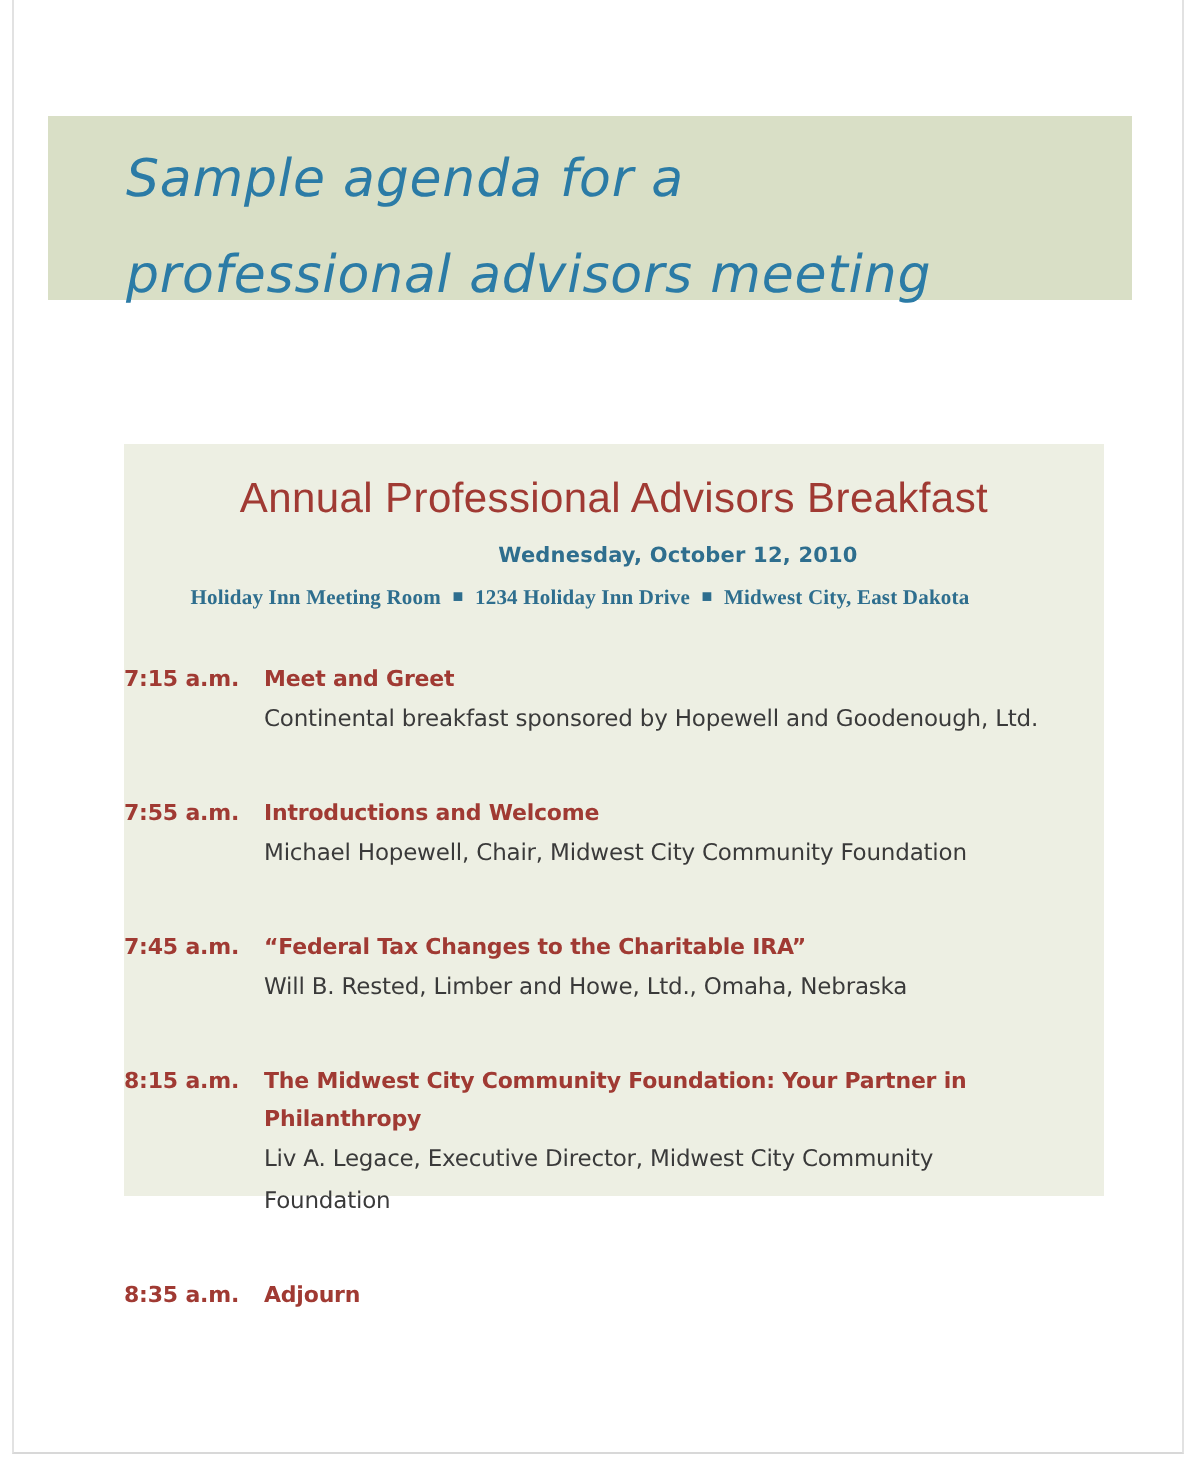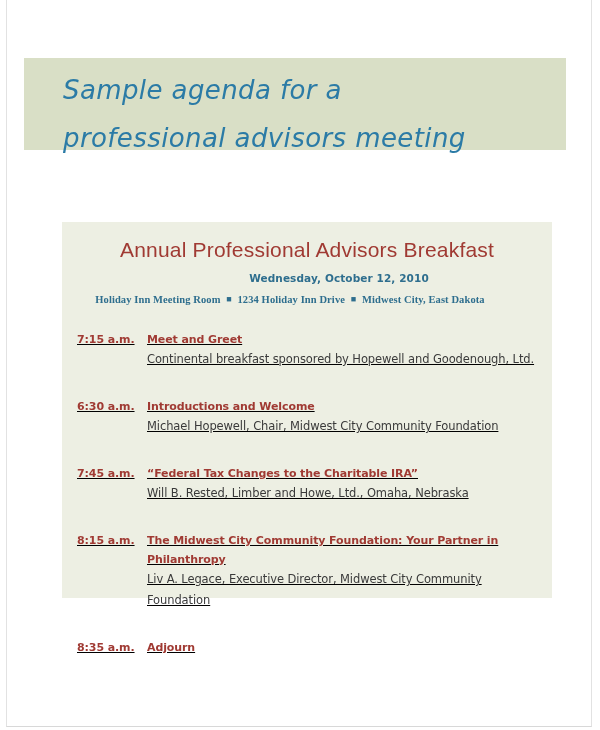"7:15 a.m." .agenda-rows { left: 70px -> 55px; text-decoration: underline -> none }
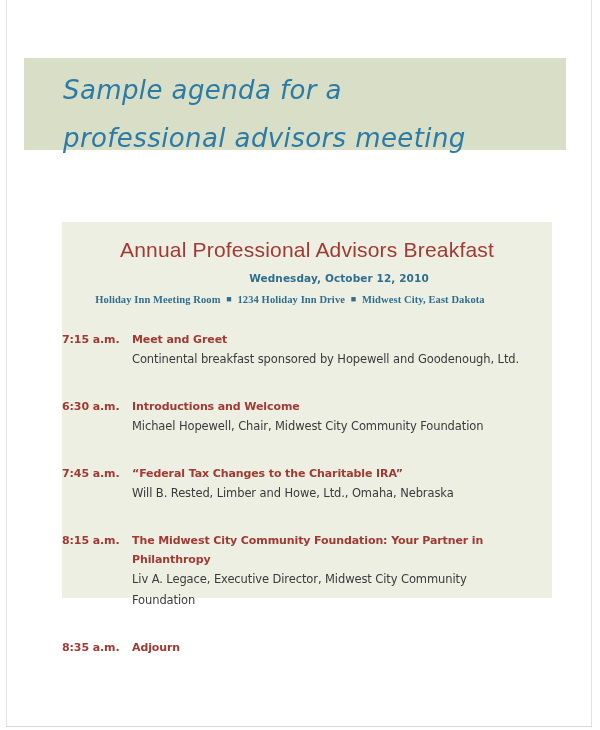"6:30 a.m." div.row-time { text: 6:30 -> 7:55 }
